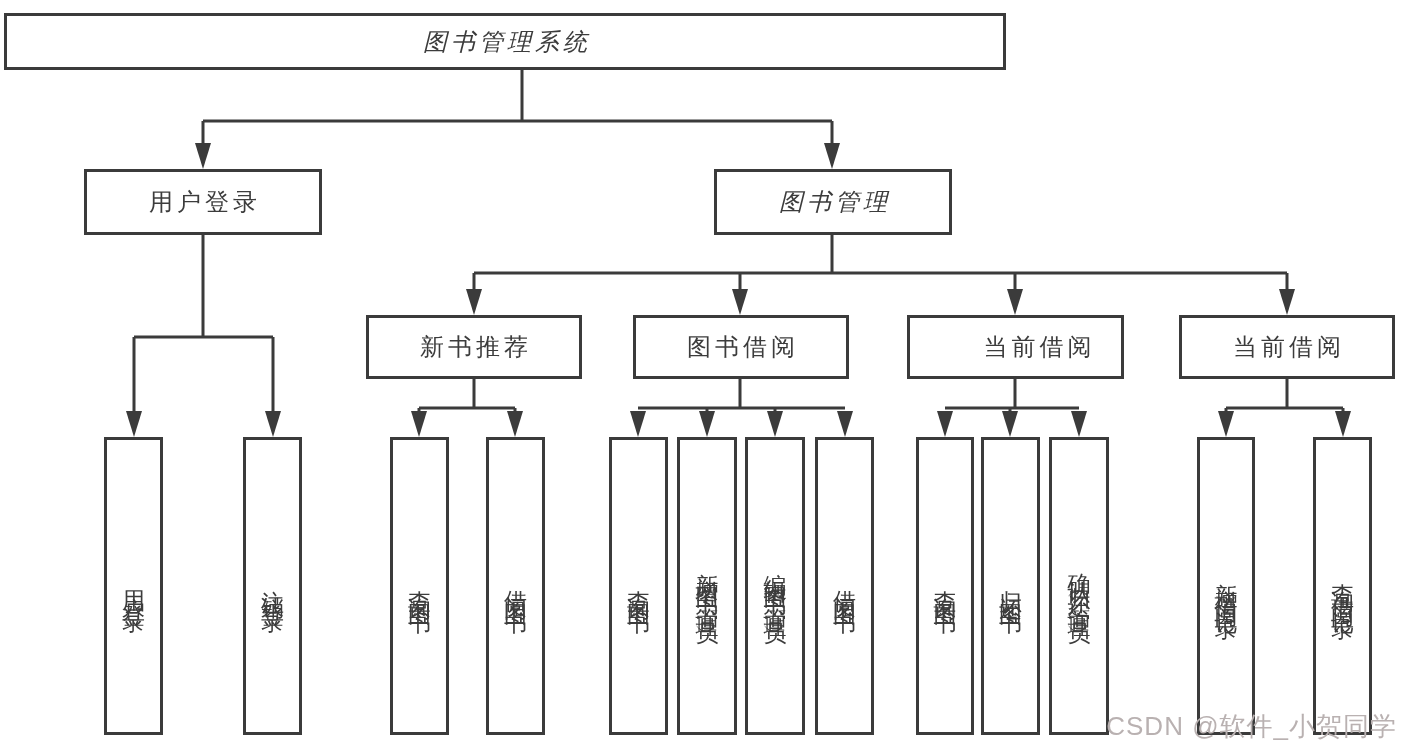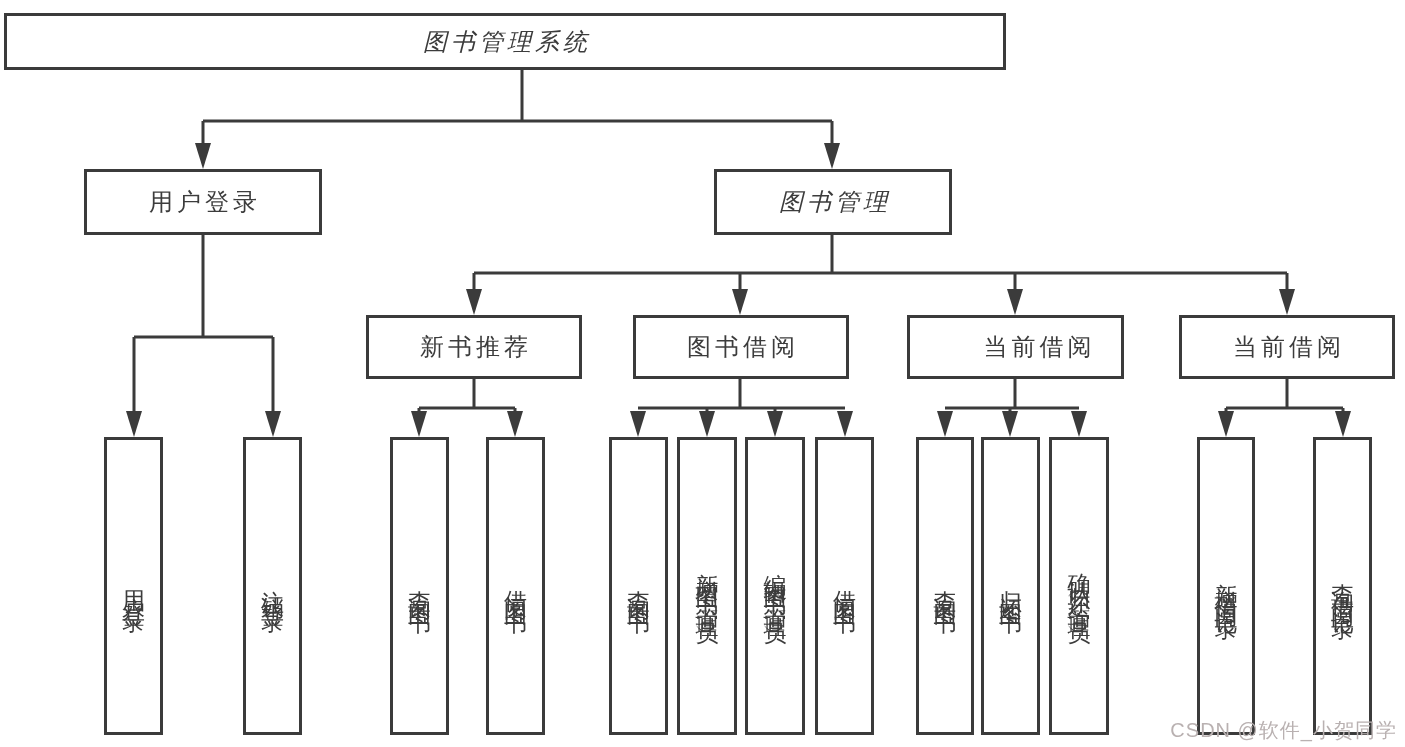"CSDN @软件_小贺同学" .watermark { font-size: 20px -> 26px }
